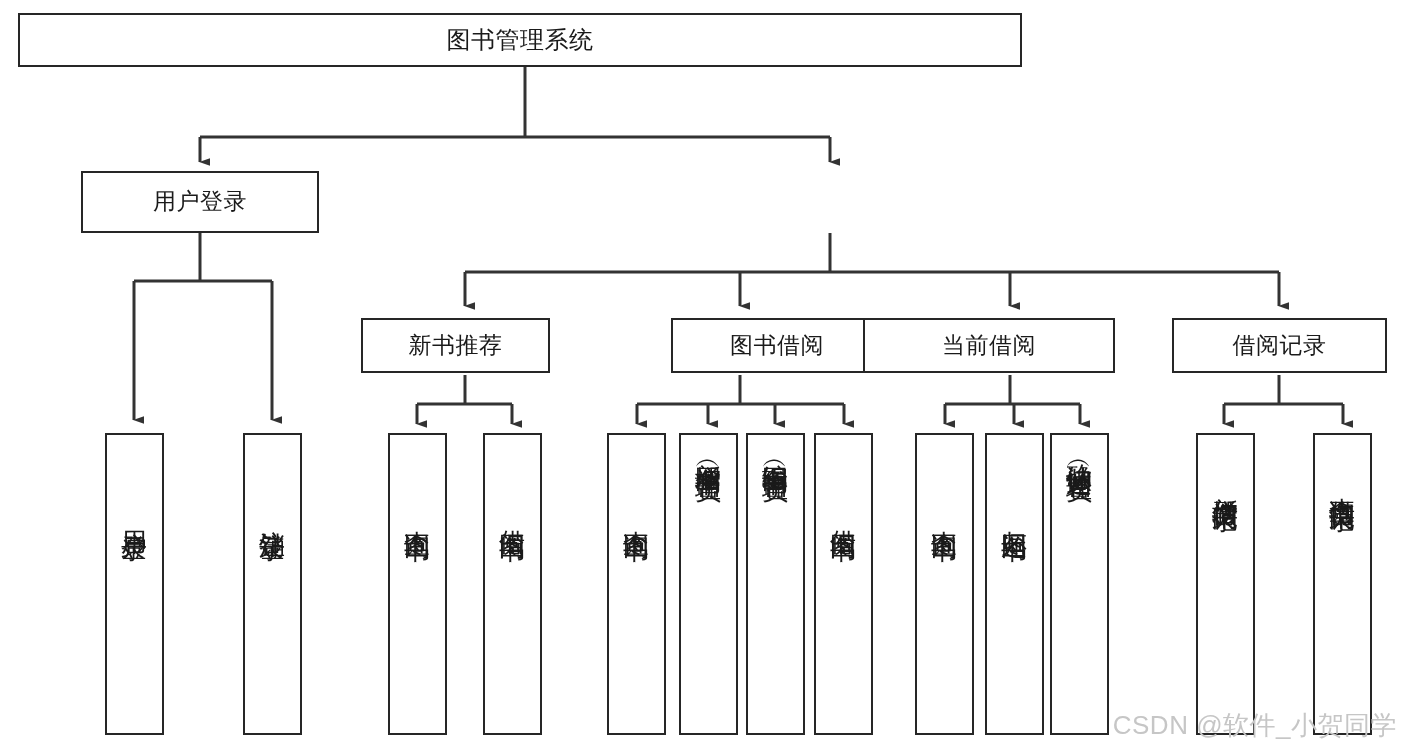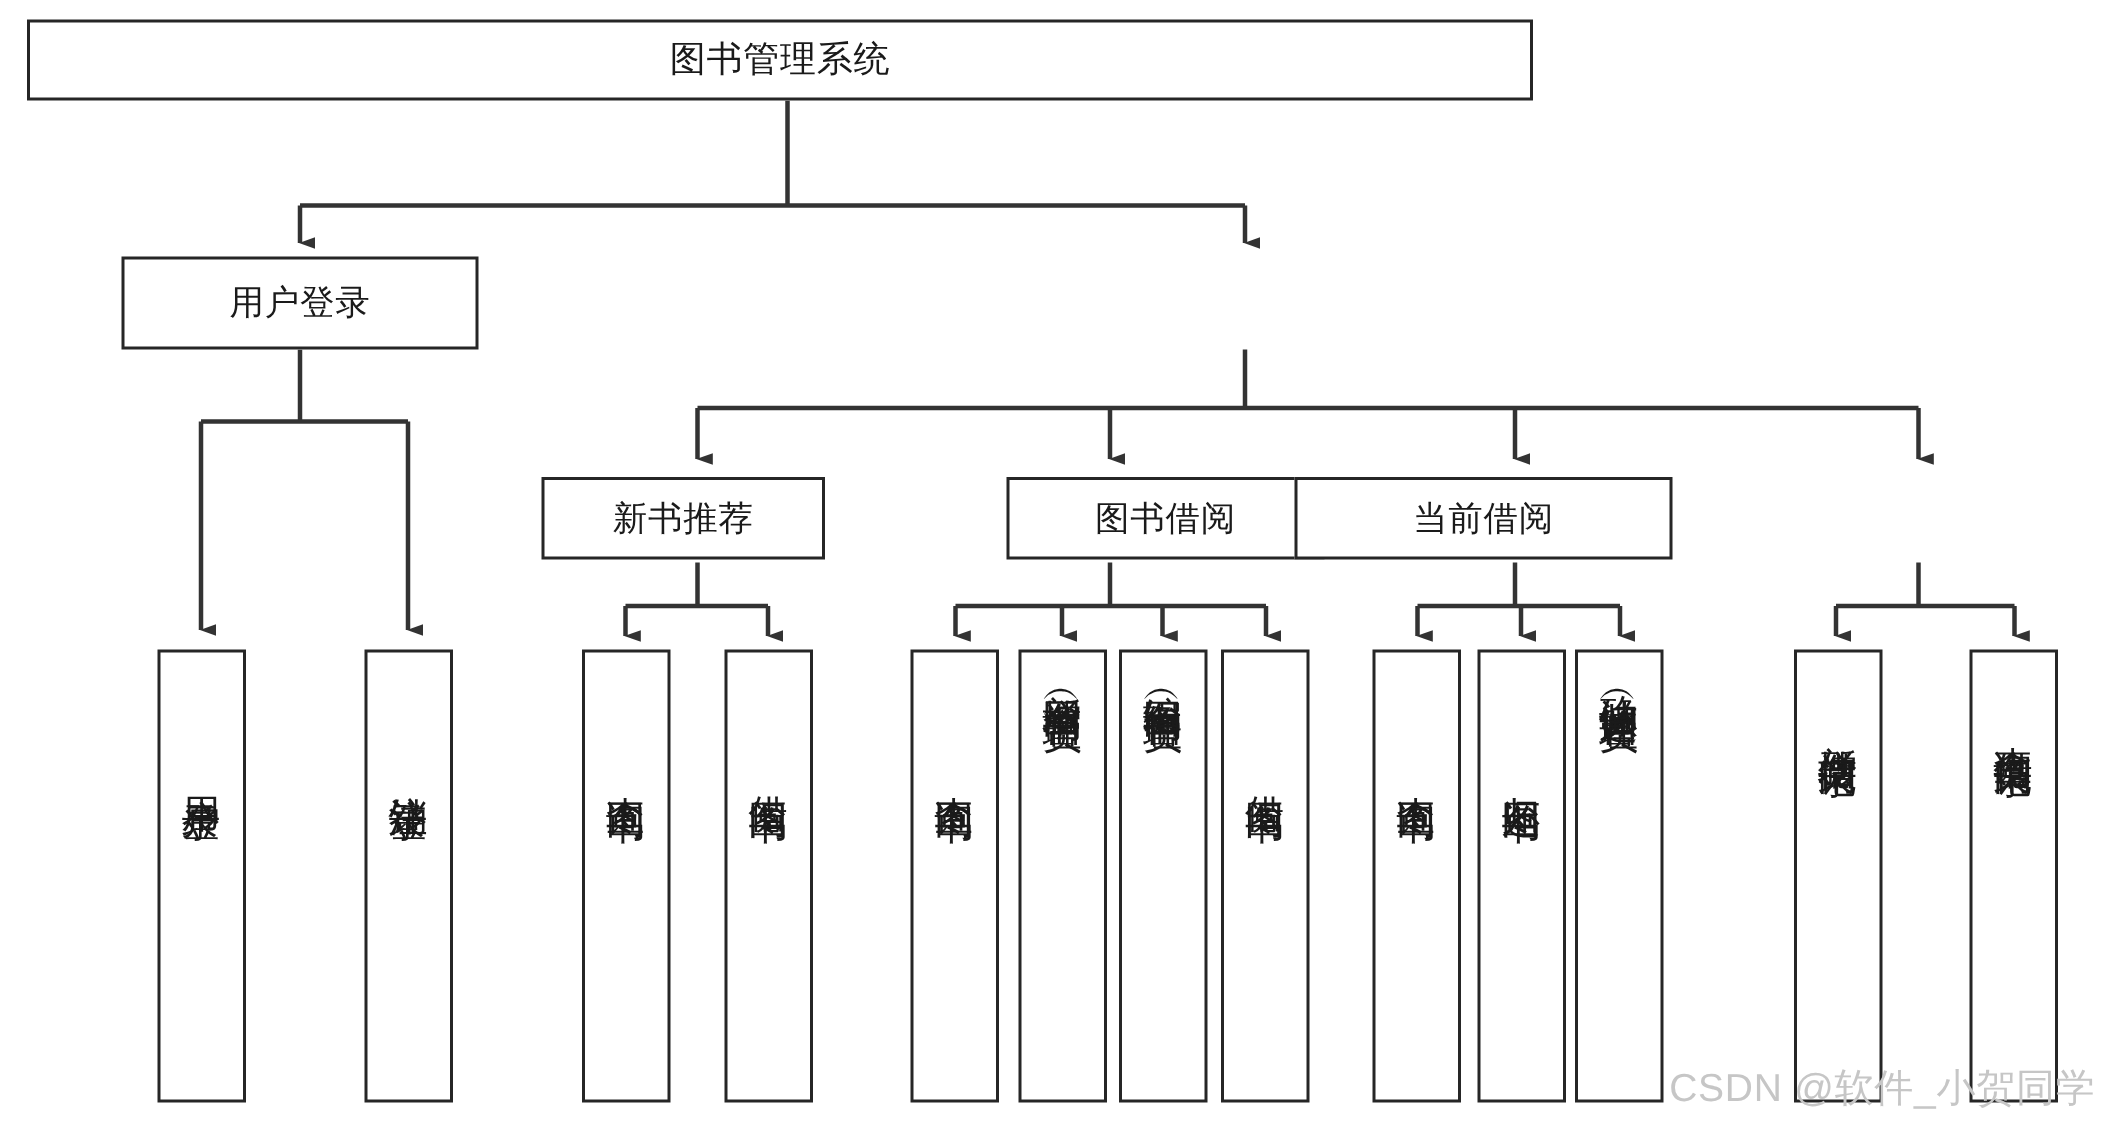"借阅记录" div.node-box { html: none -> <div> <span>借阅记录</span> </div> }
